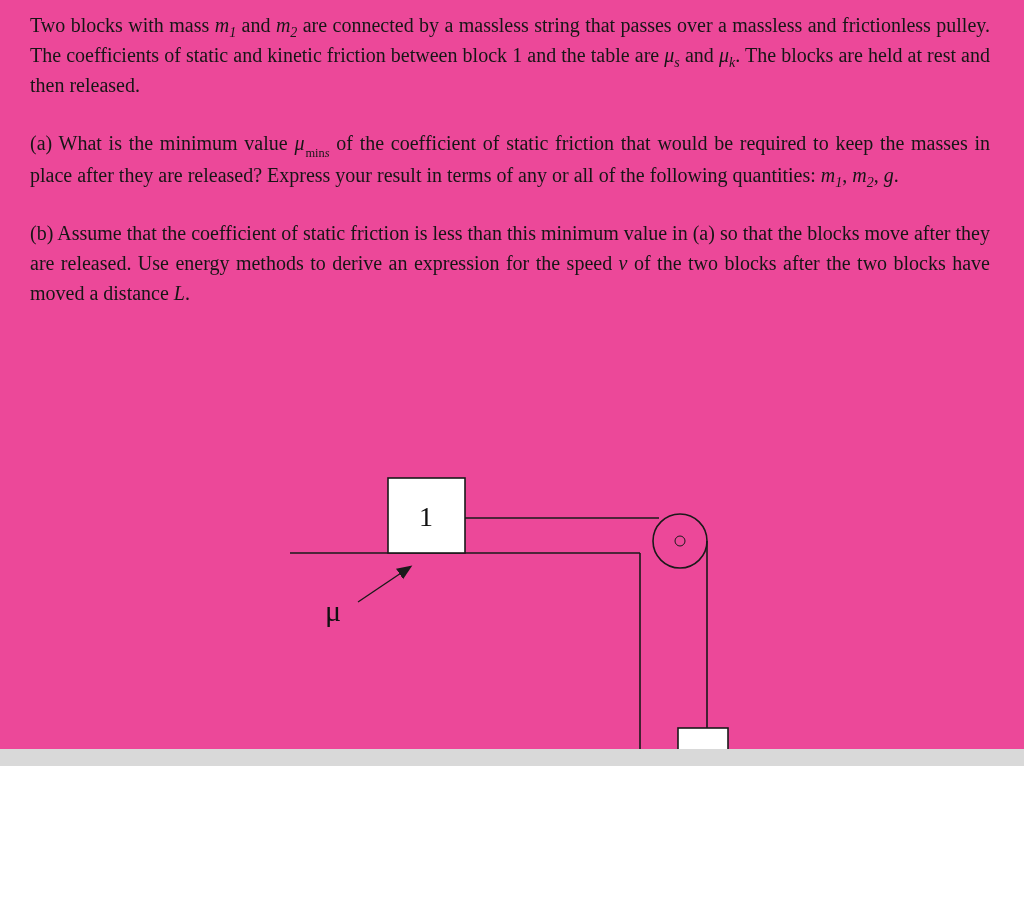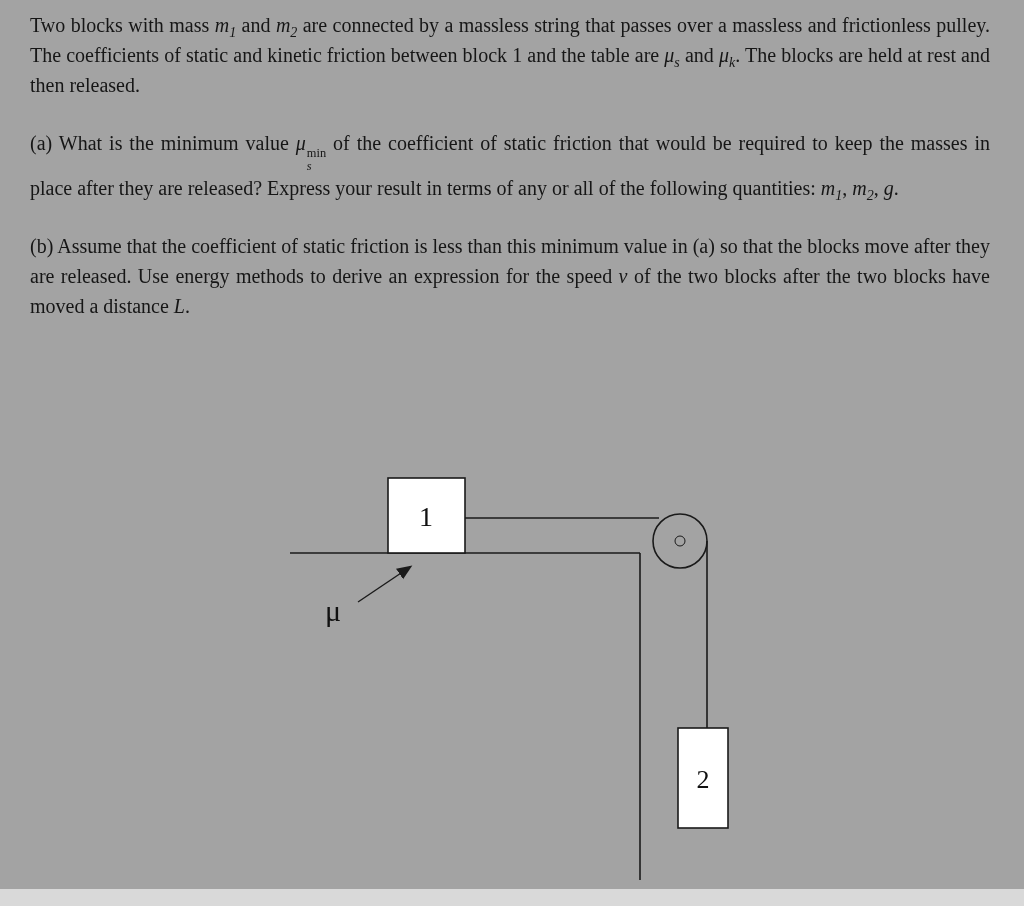"Two blocks with mass m1" .page { background: #a3a3a3 -> #ec4899; height: 906px -> 766px }
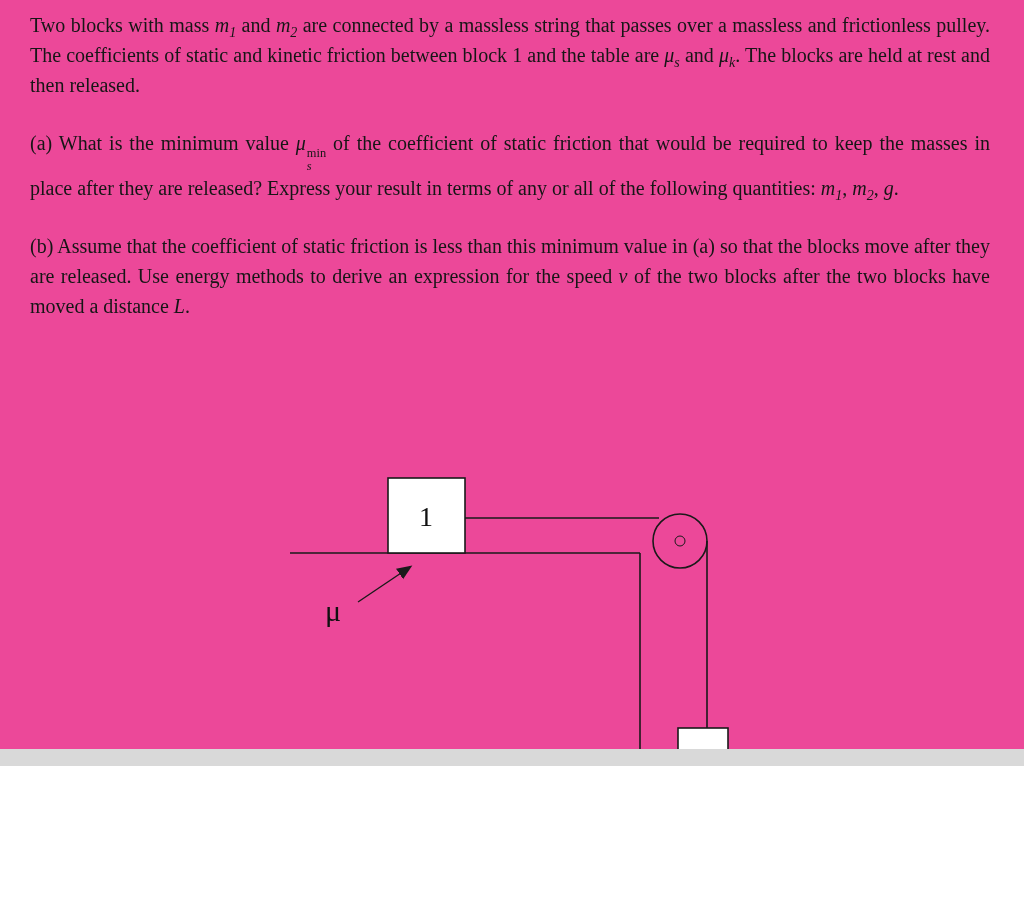"min" .supsub { flex-direction: column -> row }
